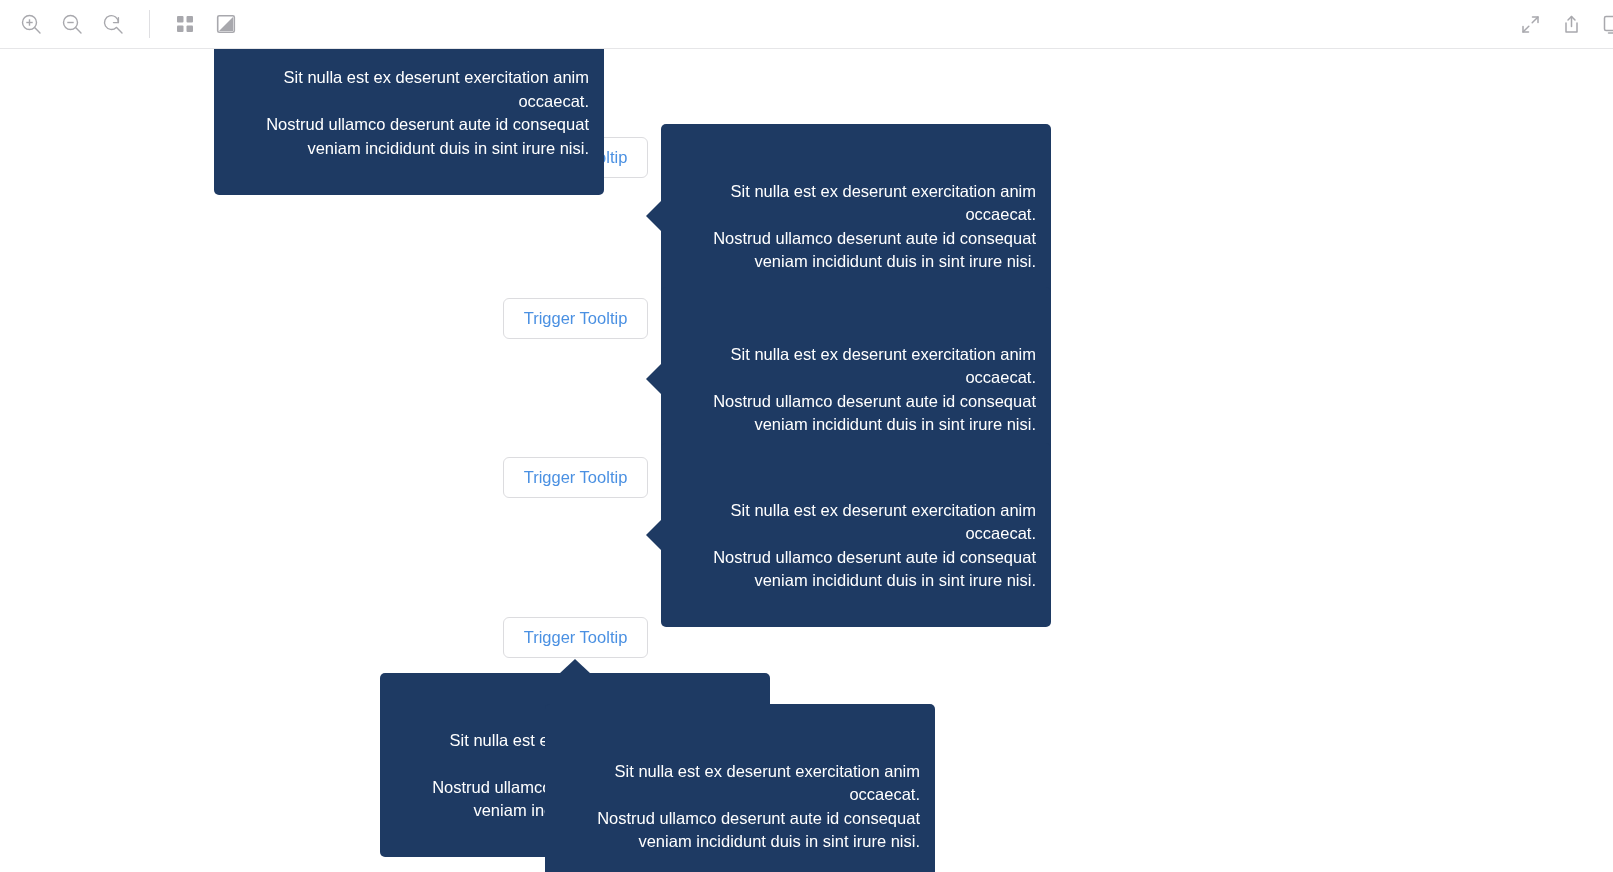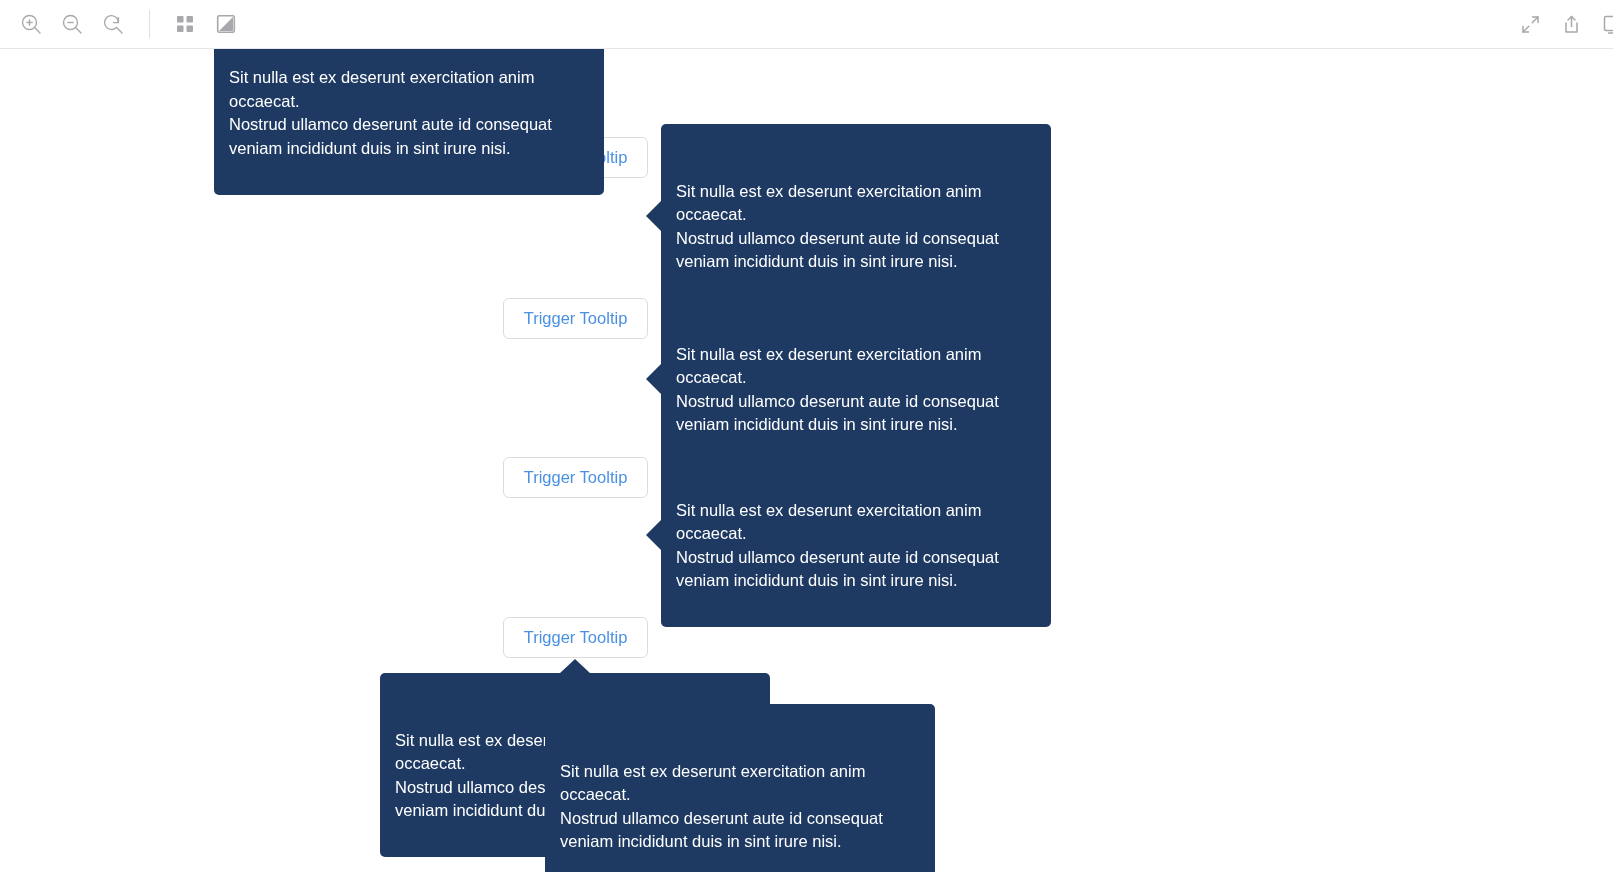"Sit nulla est ex deserunt" .tooltip .tt-text { text-align: none -> right }
